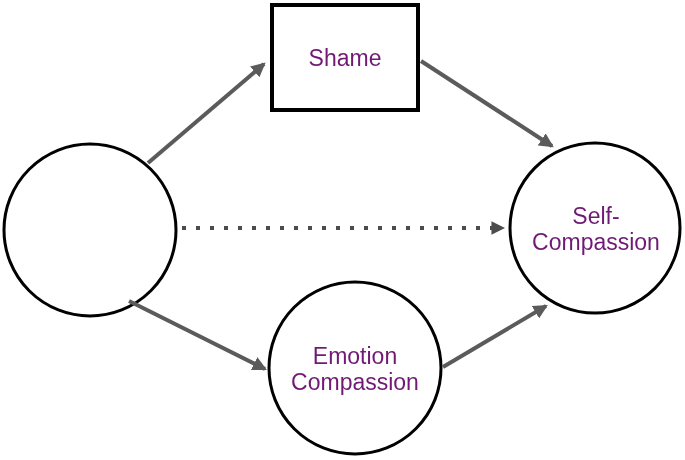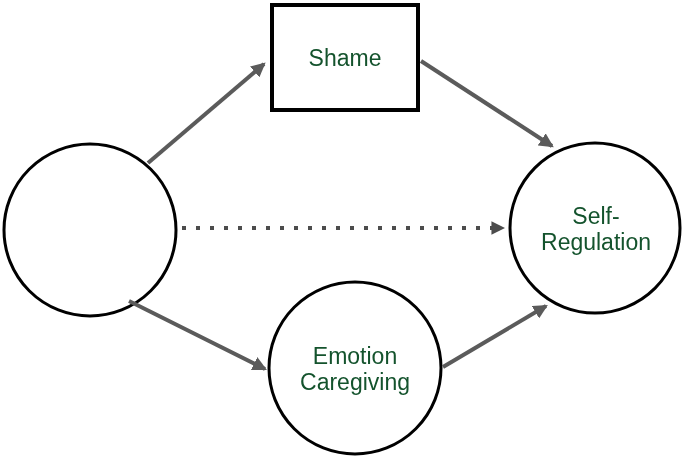"Shame" .node-label { color: #14532d -> #701a75 }
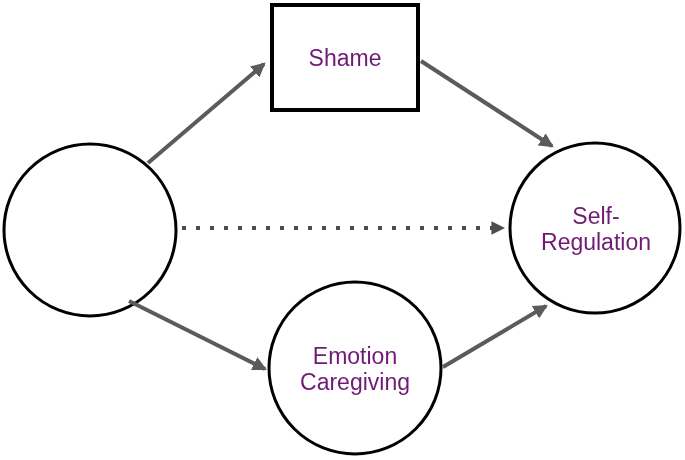"Self-" div.node-label { text: Regulation -> Compassion }
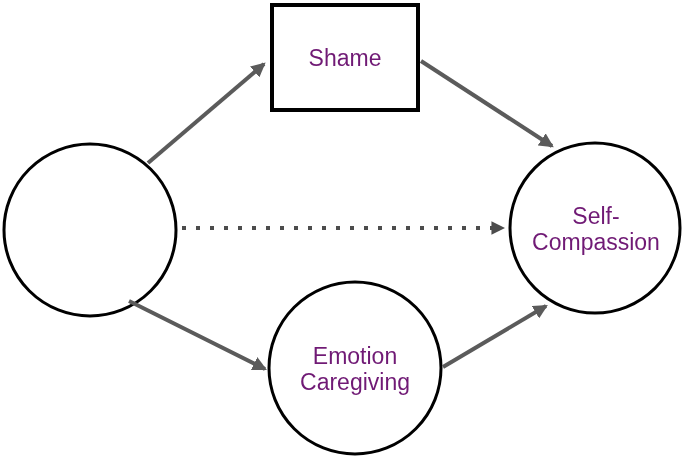"Emotion" div.node-label { text: Caregiving -> Compassion }
